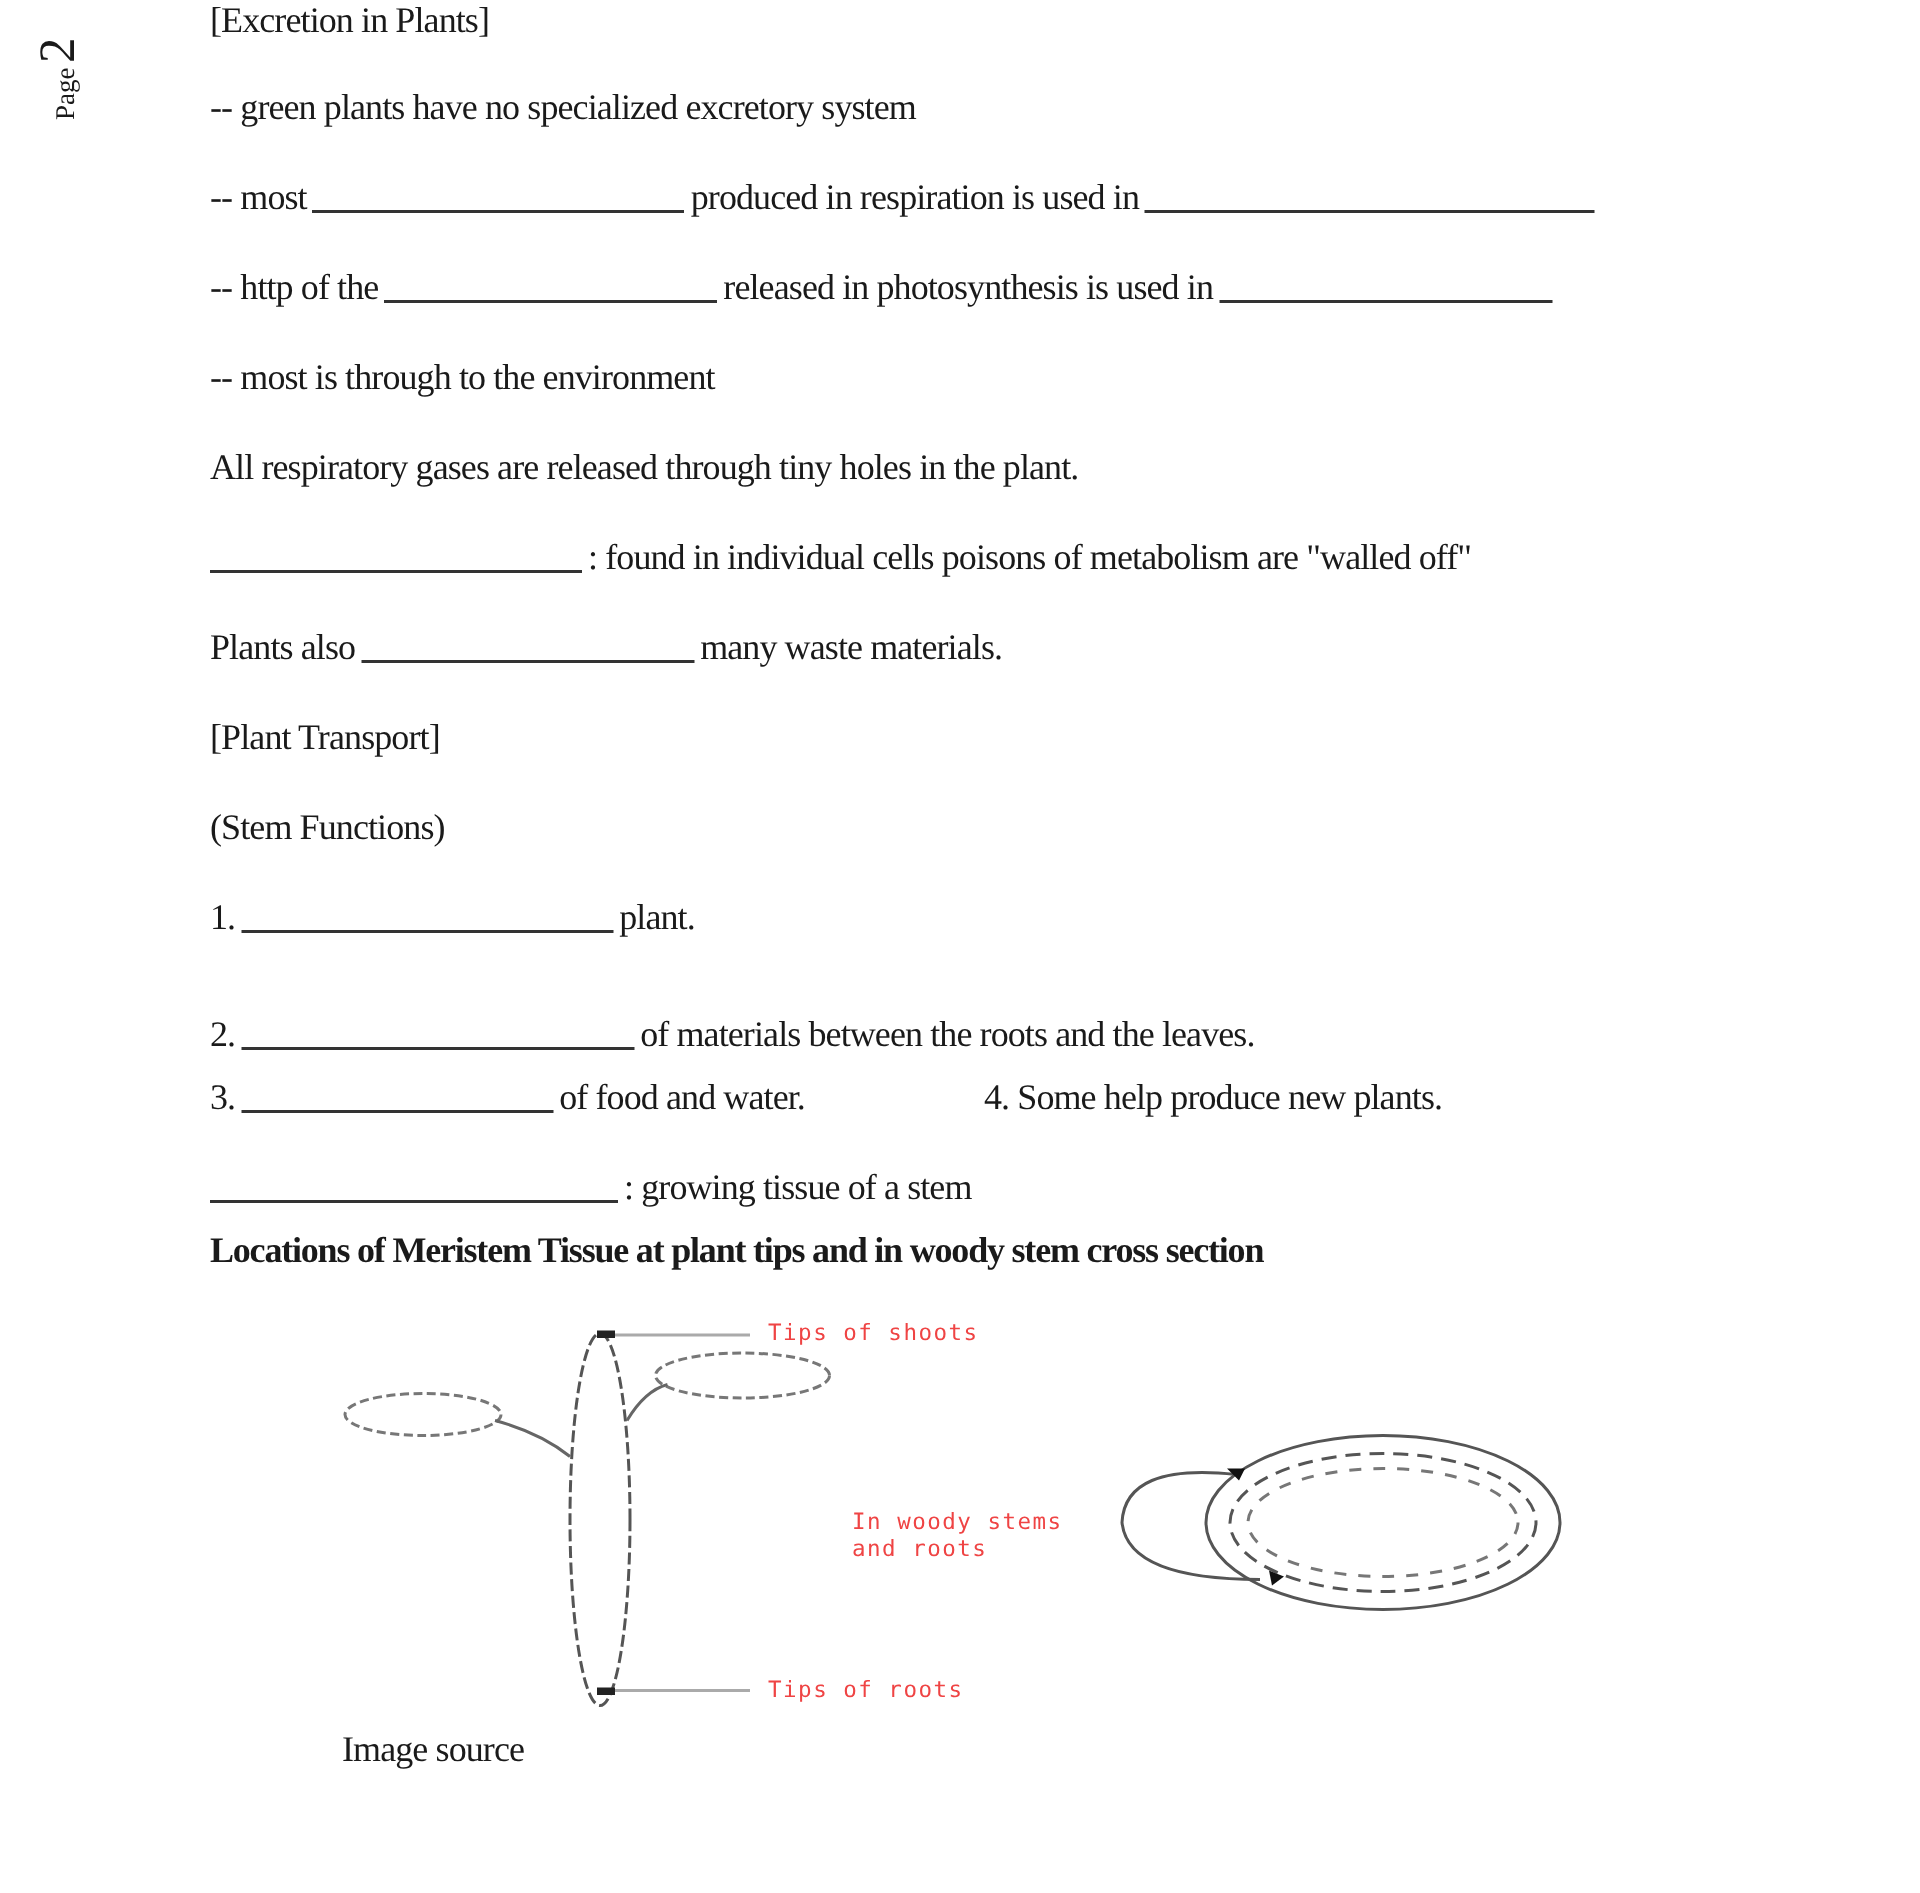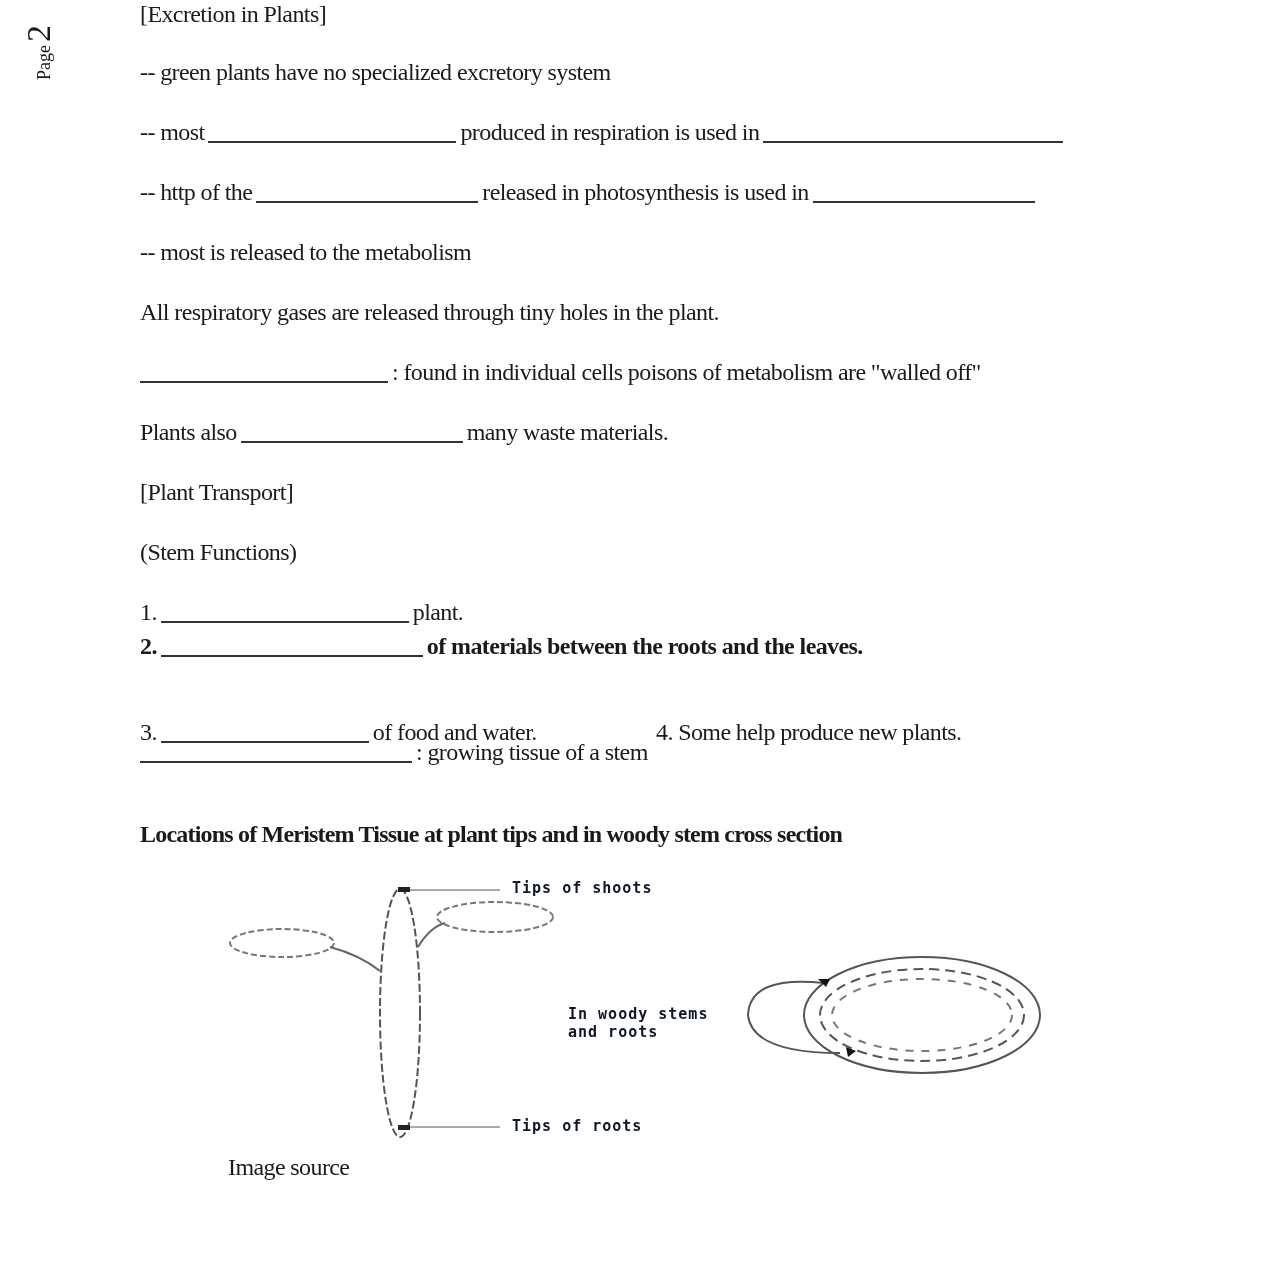"-- most is released to" div.line { text: released to the metabolism -> through to the environment }
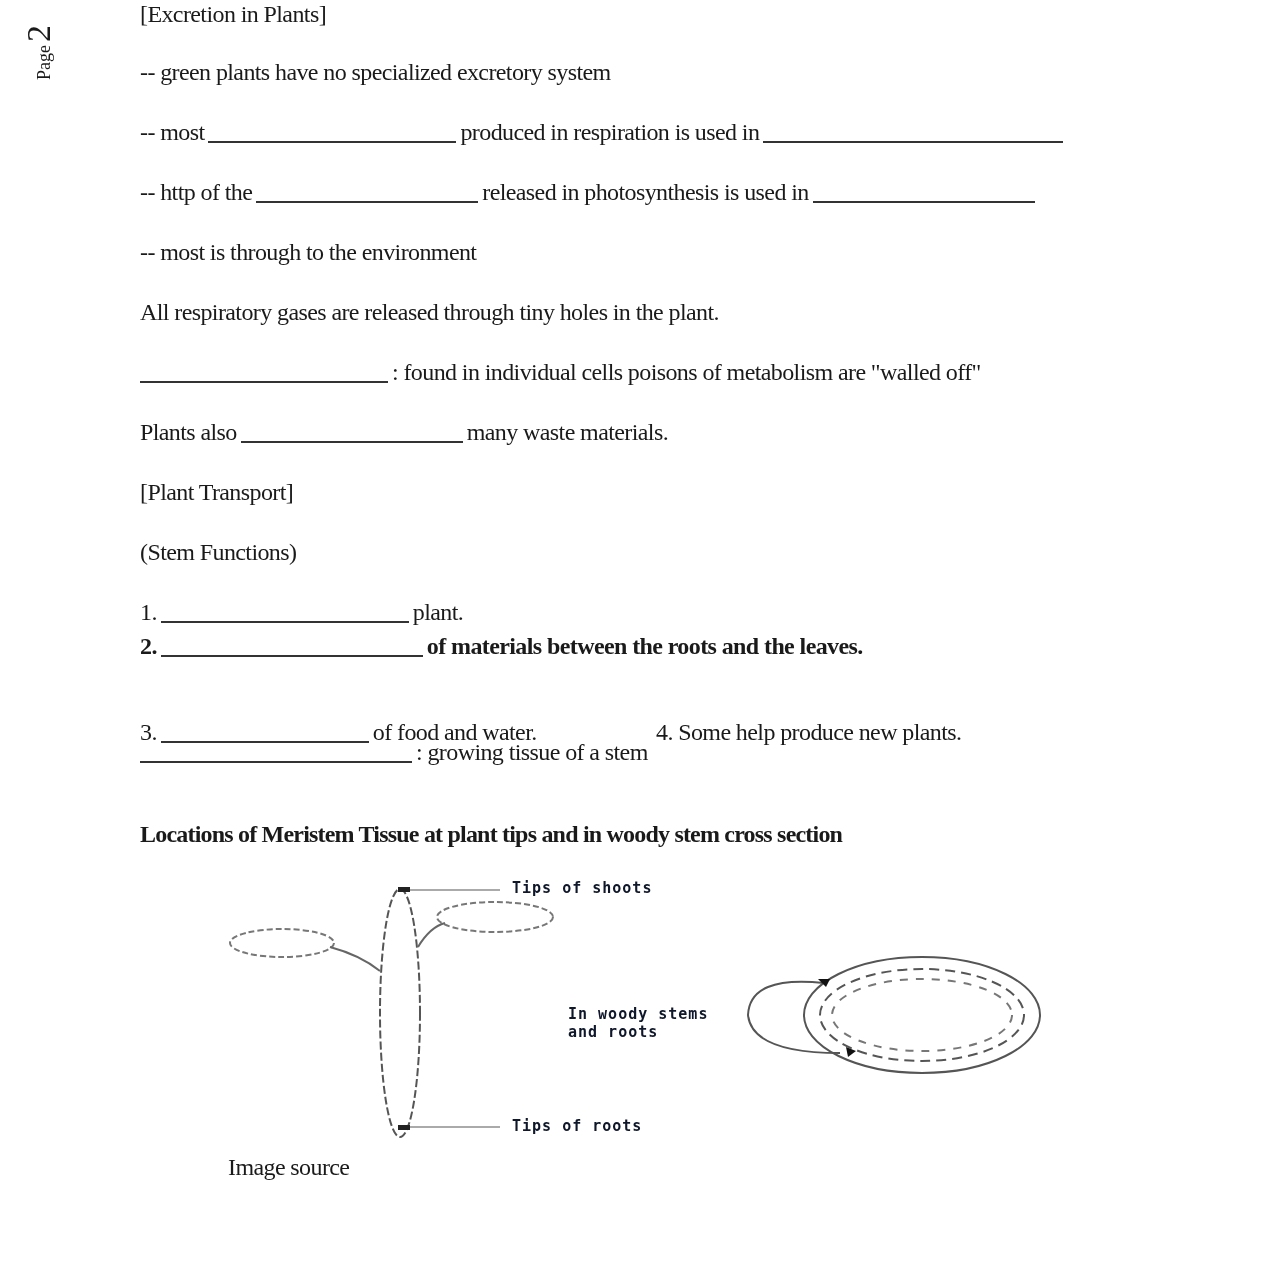"2. of materials between the" div.line { font-weight: bold -> none; top: 632px -> 676px }
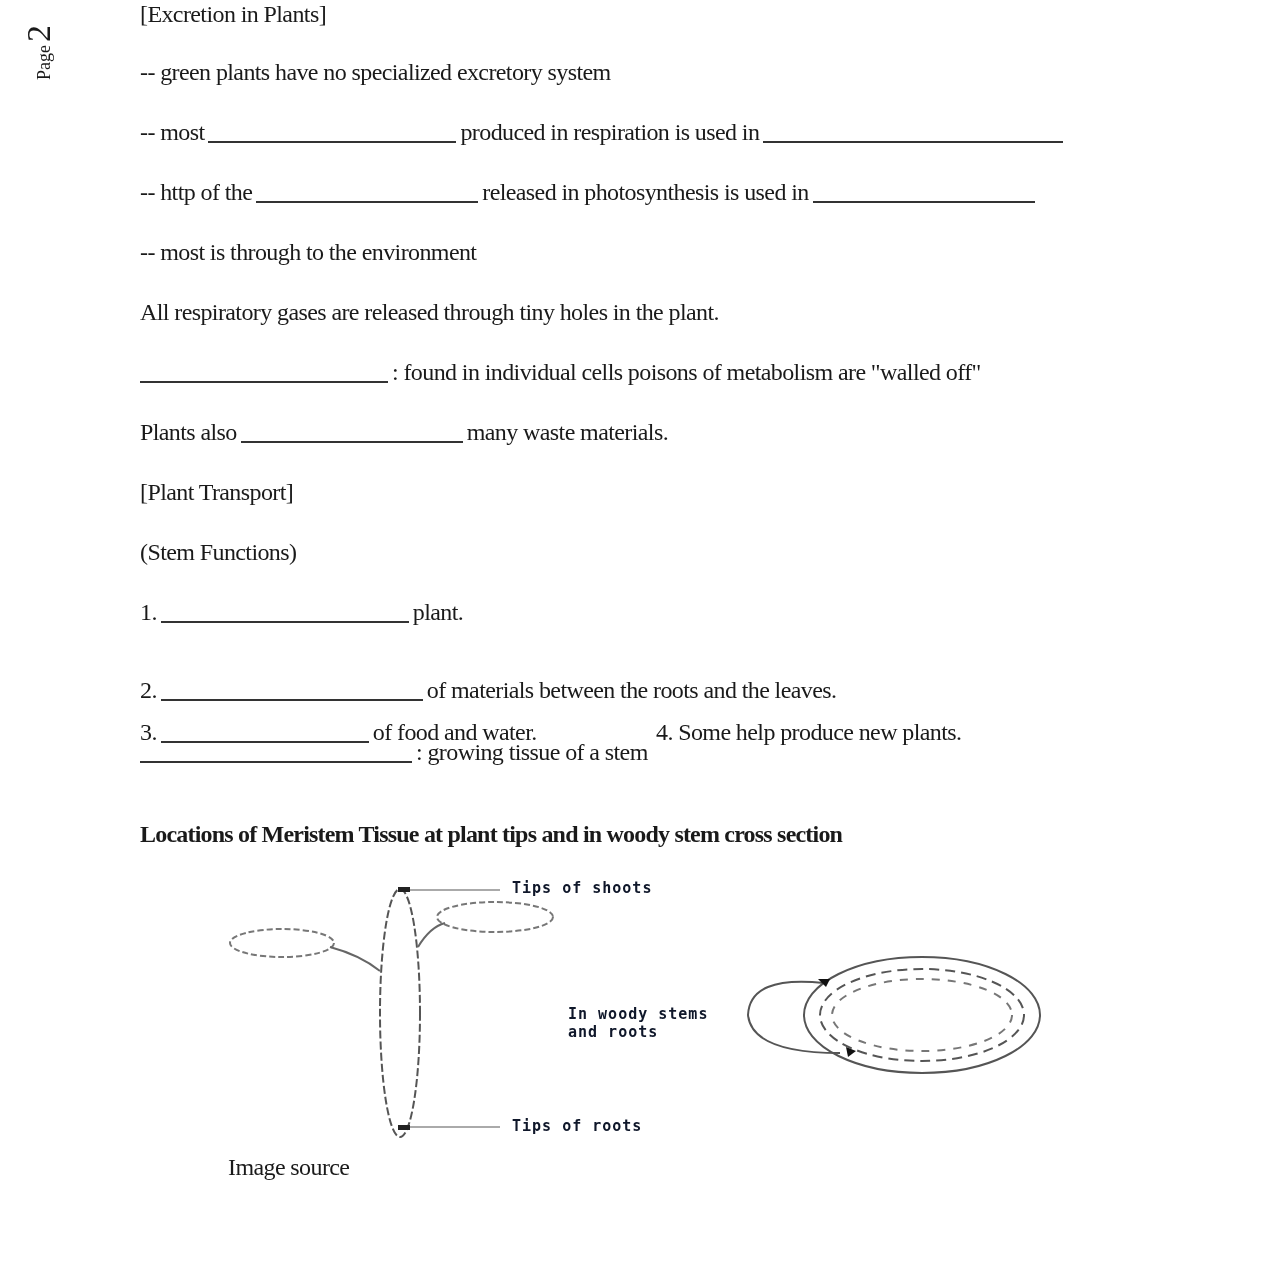": growing tissue of a" div.line { top: 738px -> 778px }
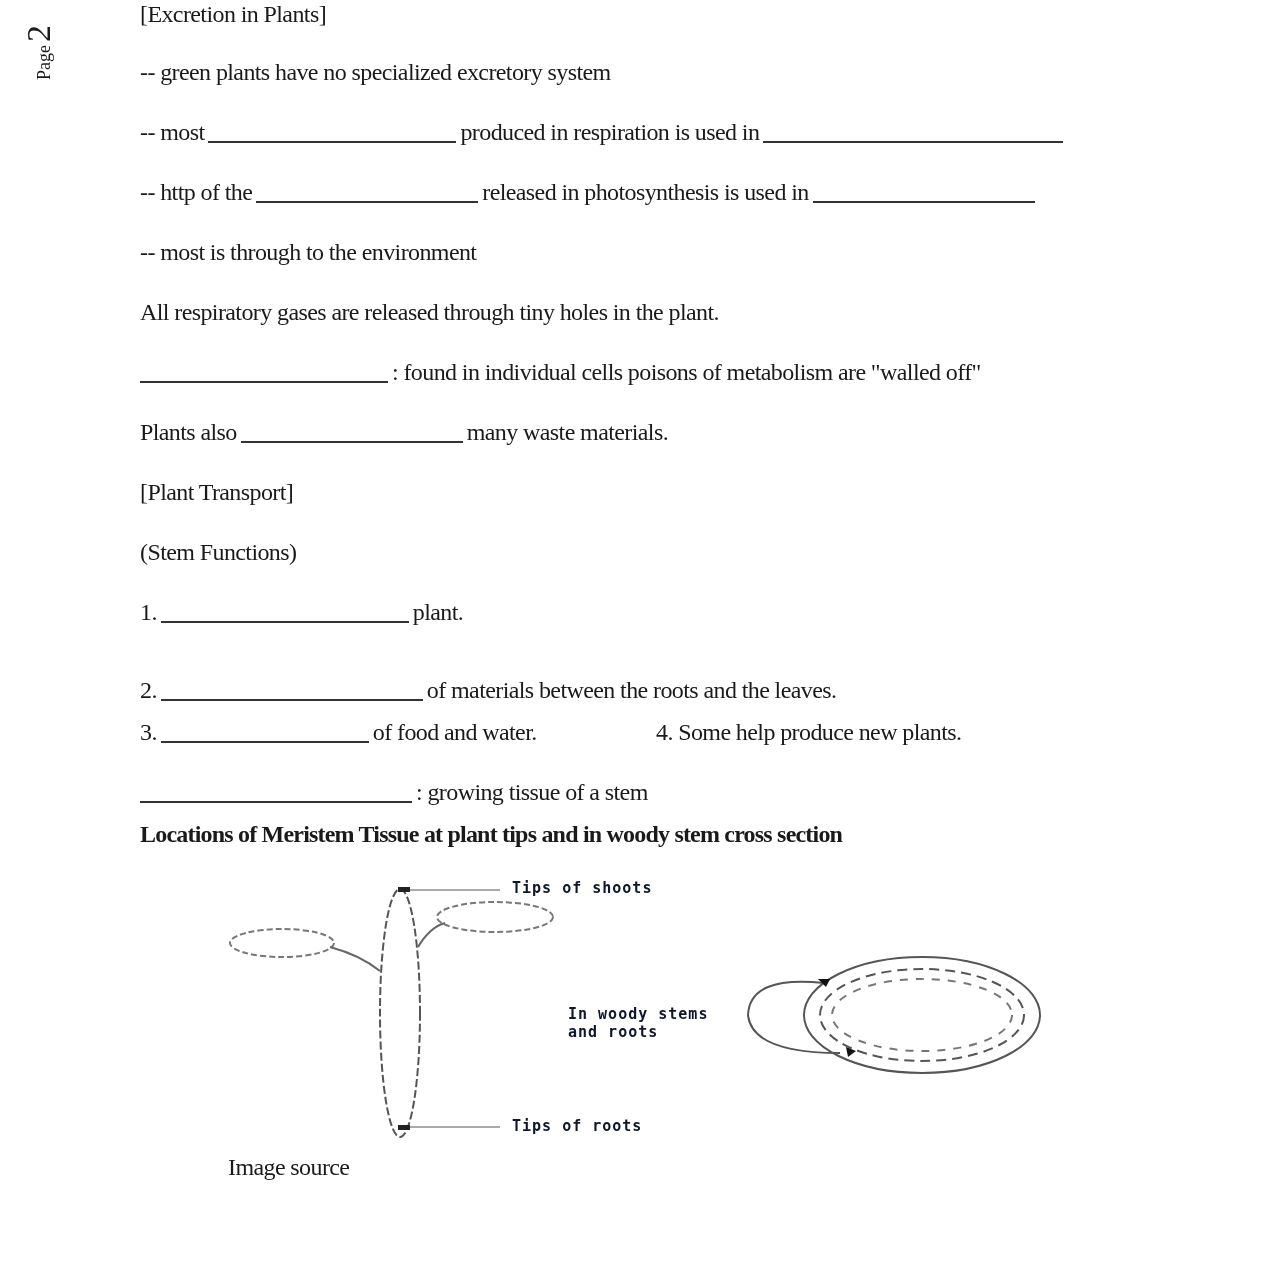"Tips of shoots" .dlabel { color: #0f172a -> #ef4444; font-weight: bold -> normal }
